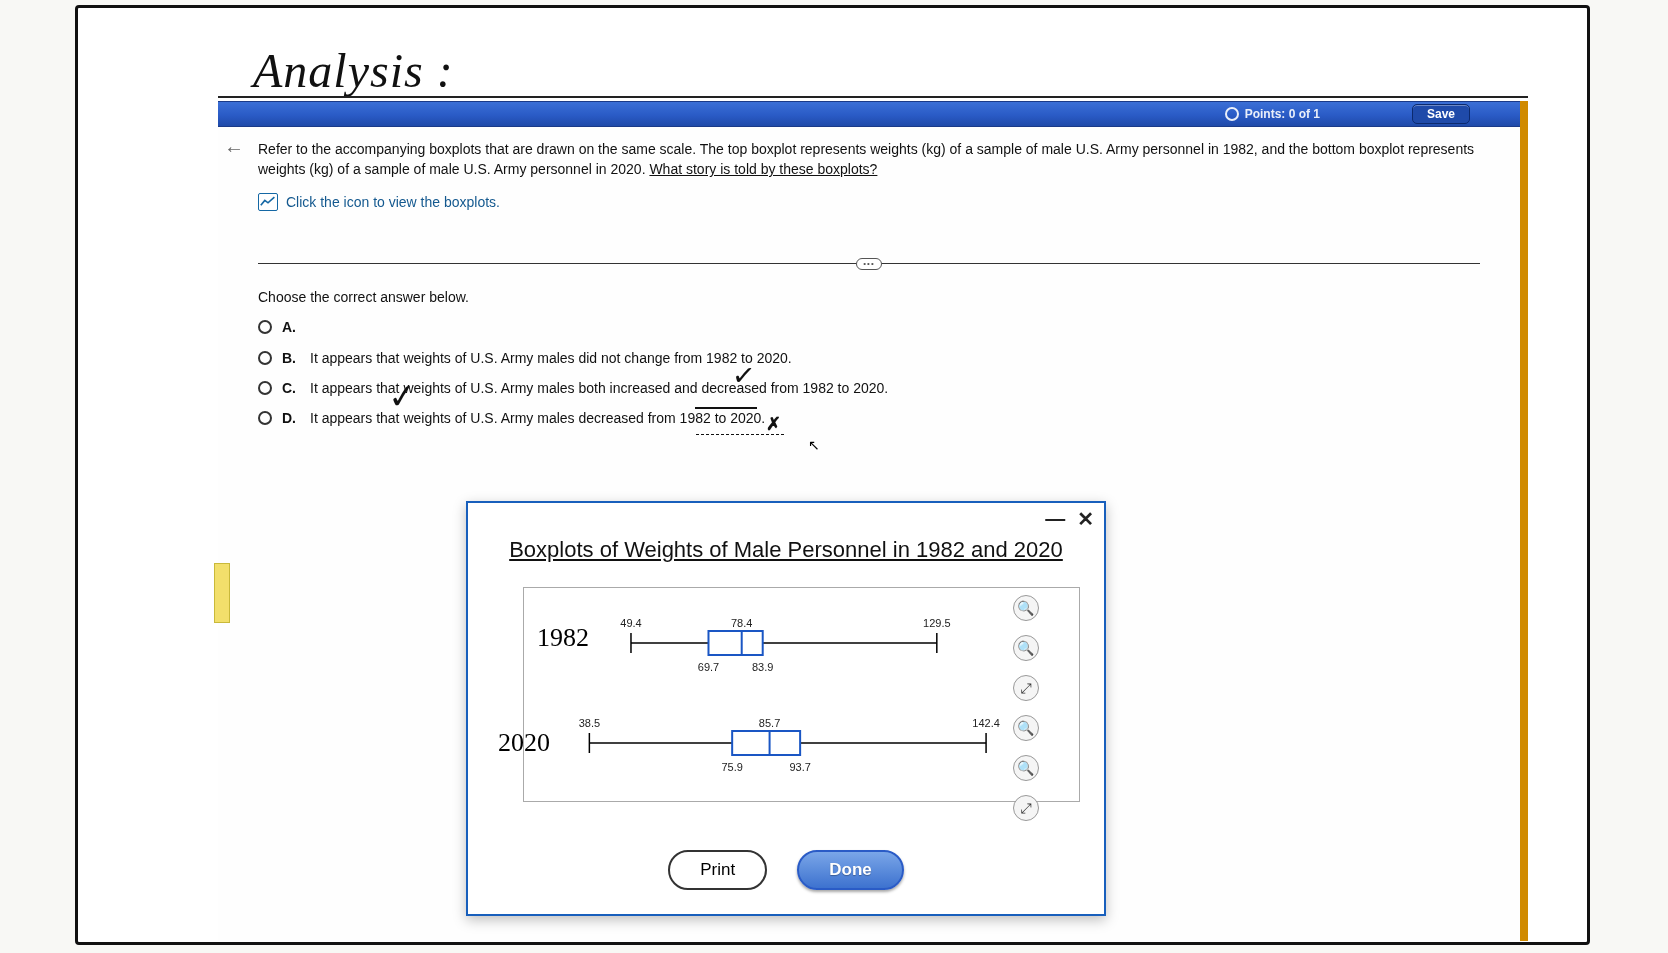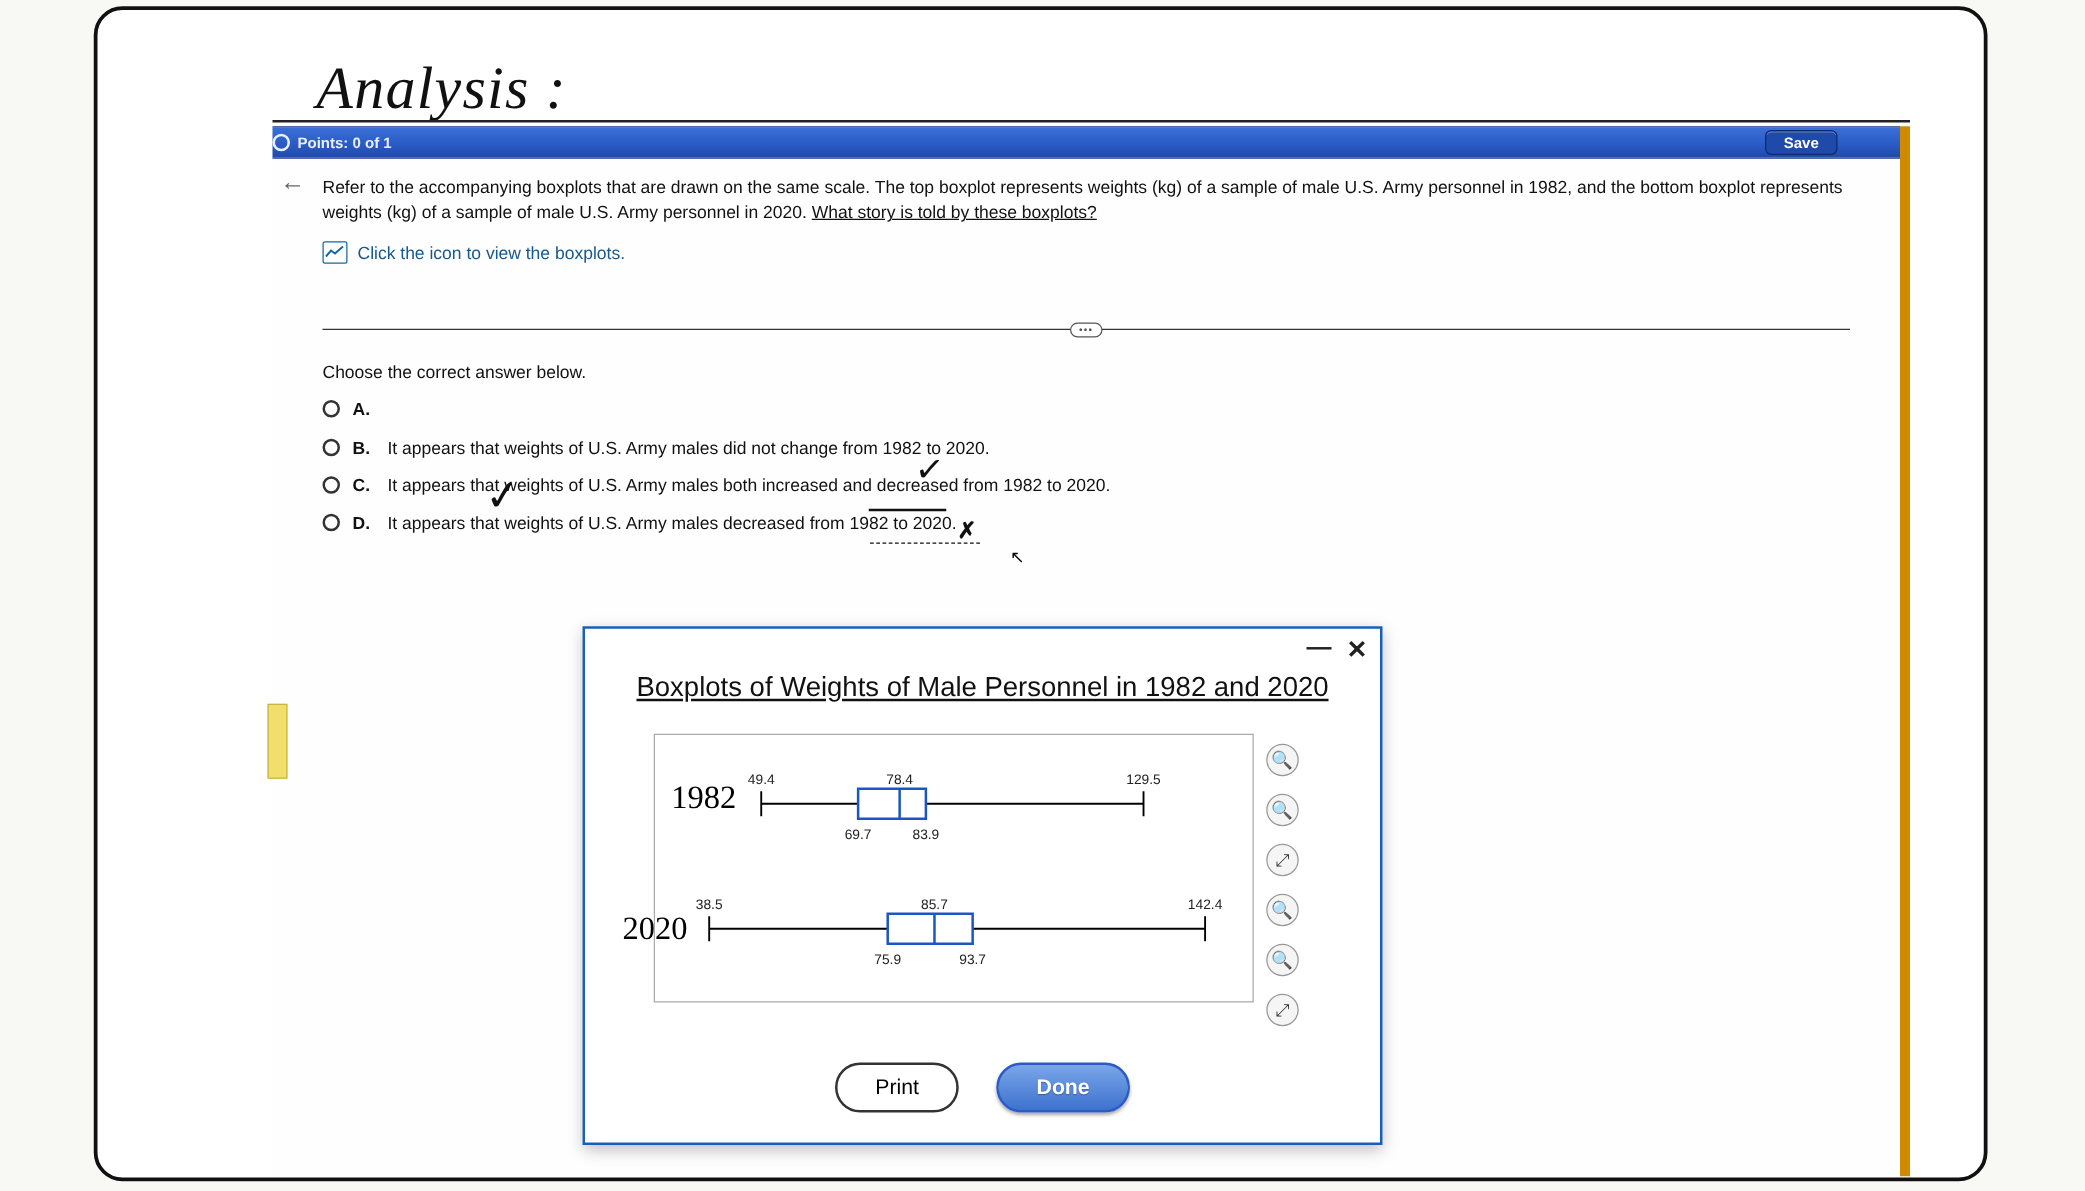"Analysis :" .page-frame { border-radius: 23px -> 4px }
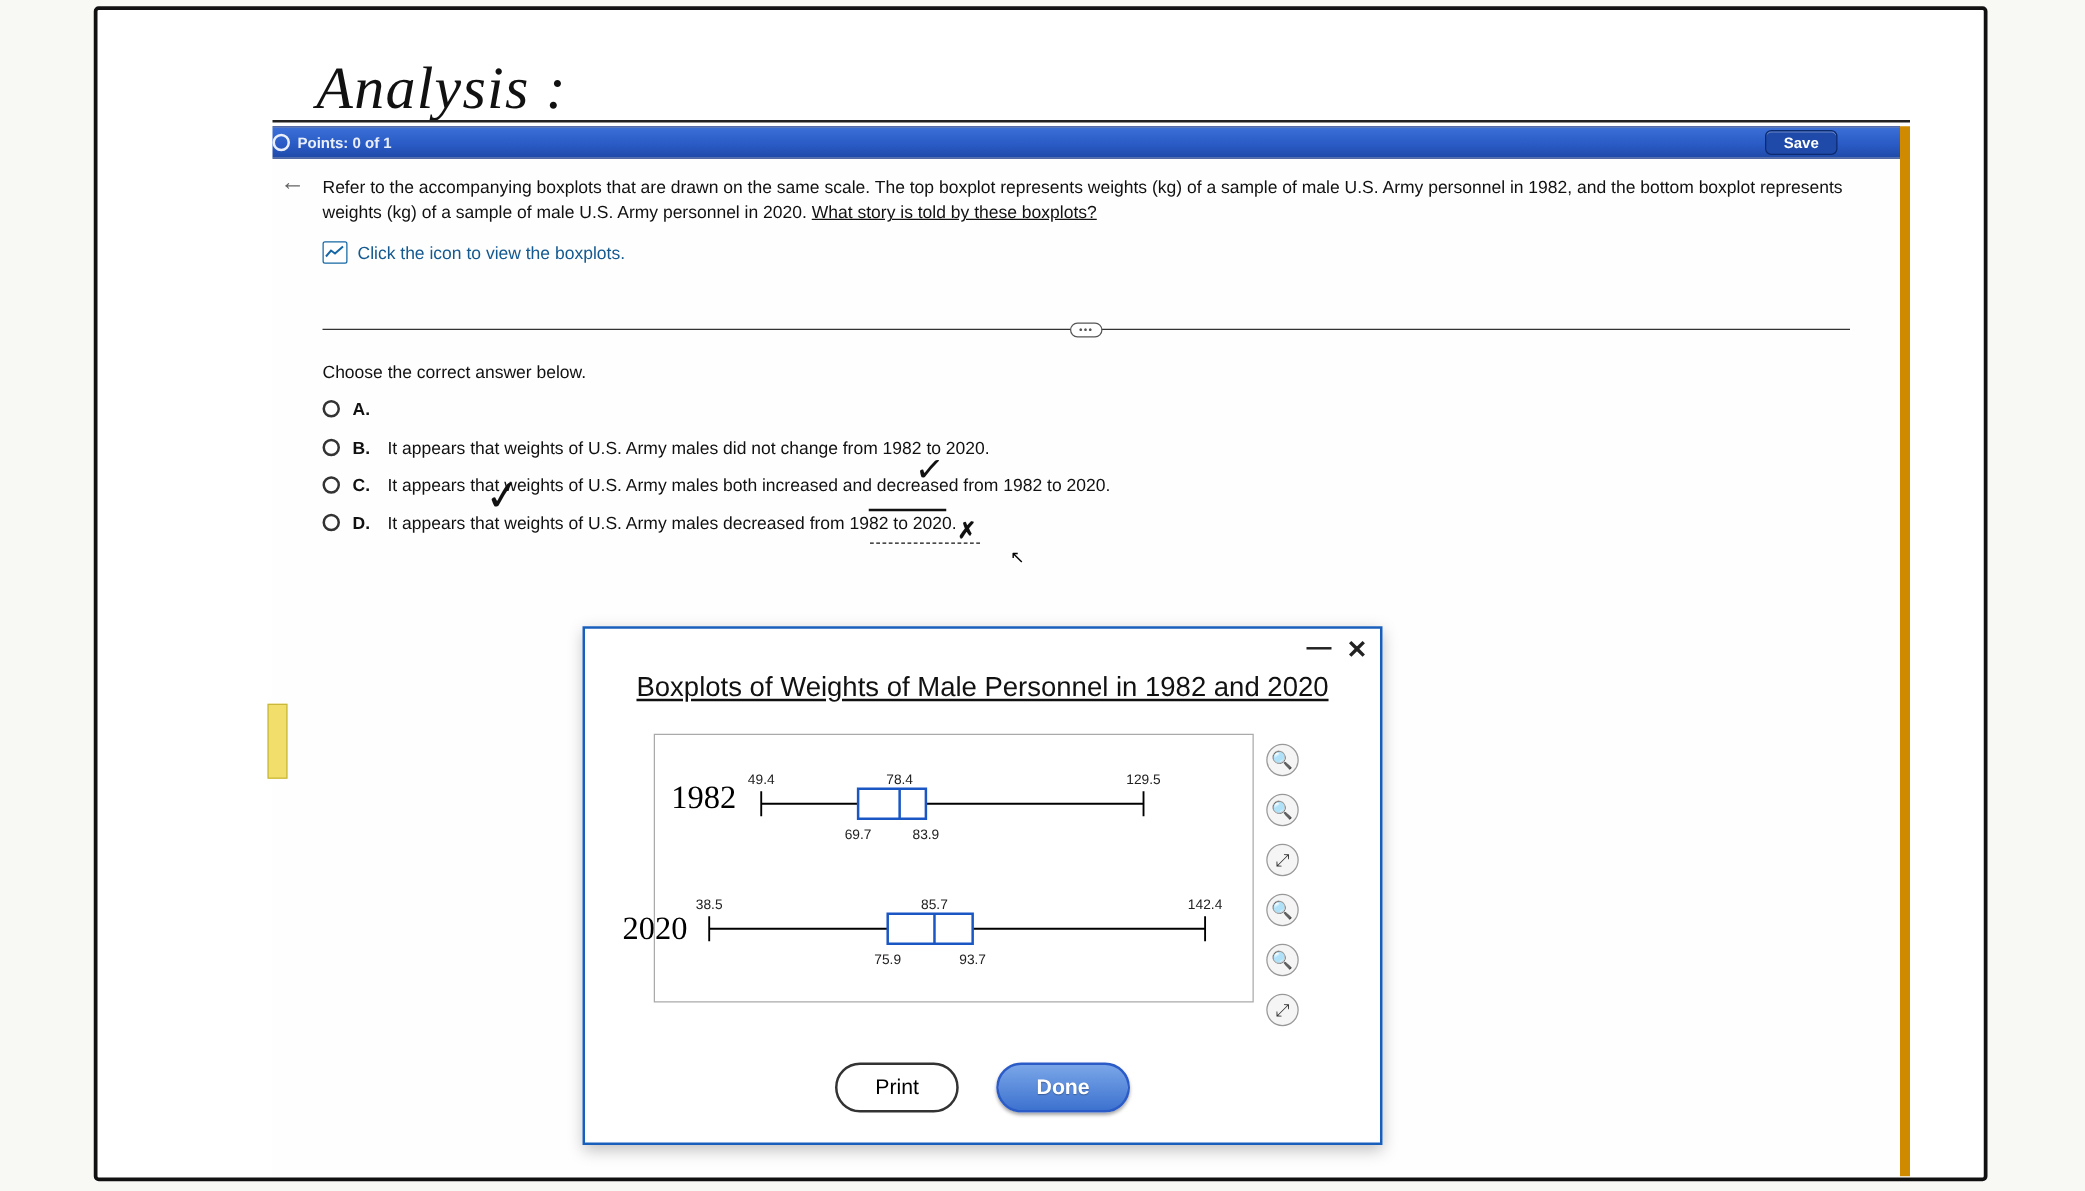"Points: 0 of 1" .titlebar { justify-content: none -> flex-end }
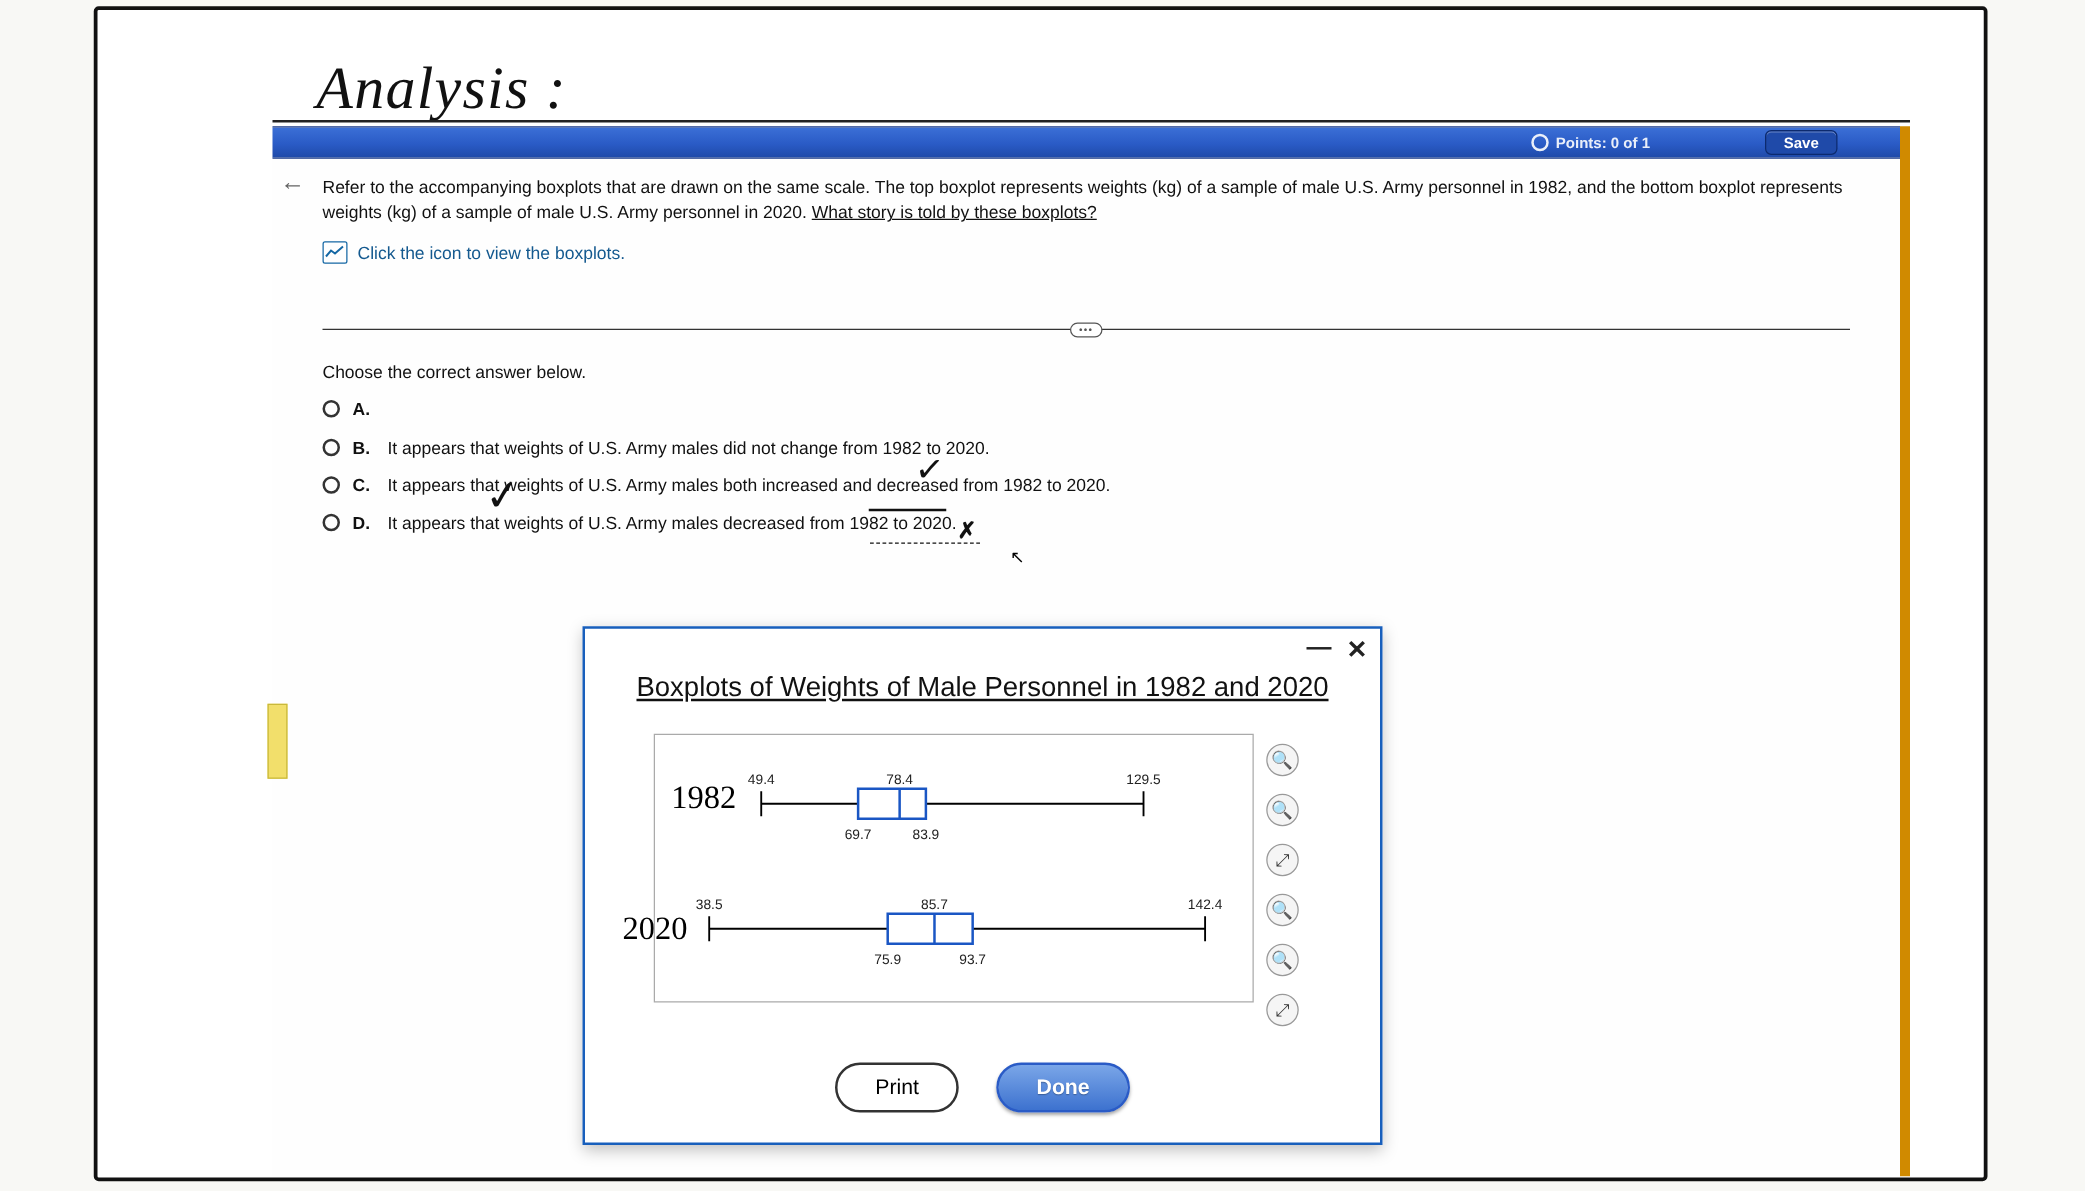"49.4" .chart-frame { padding-left: none -> 22px; width: 480px -> 557px }
